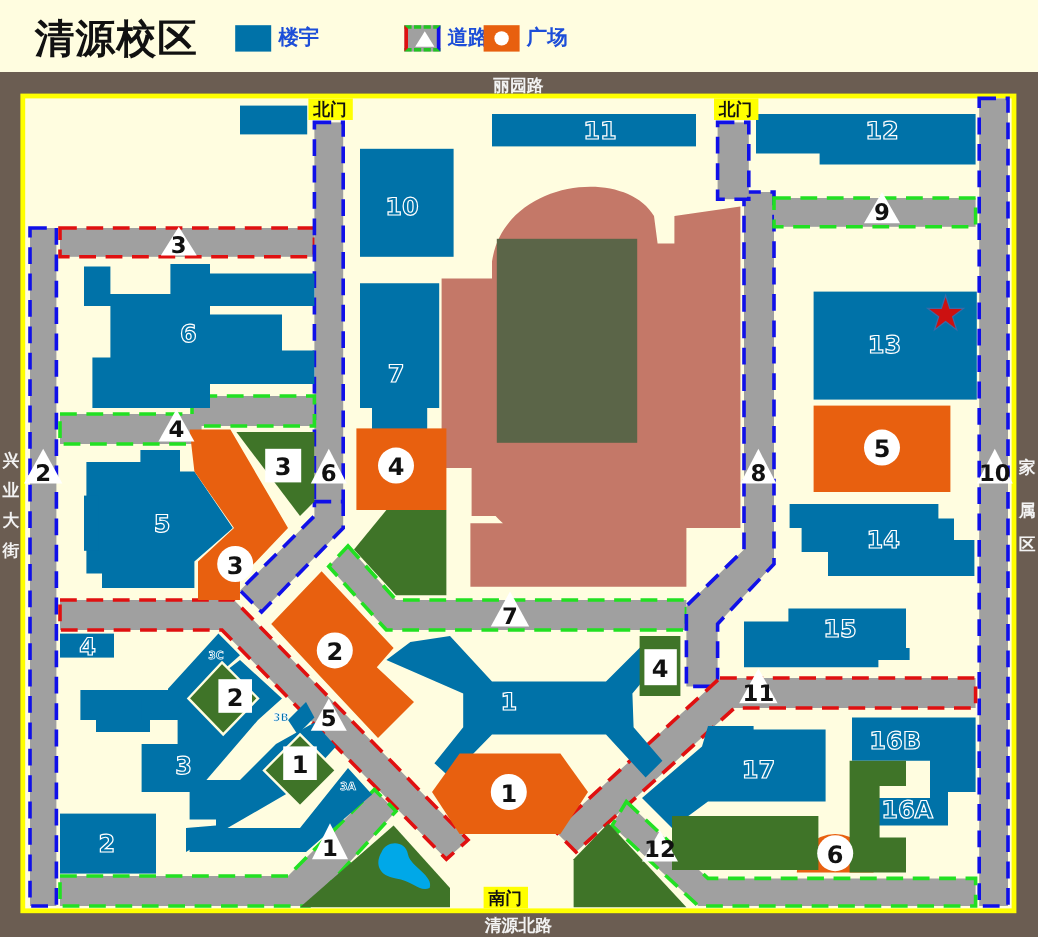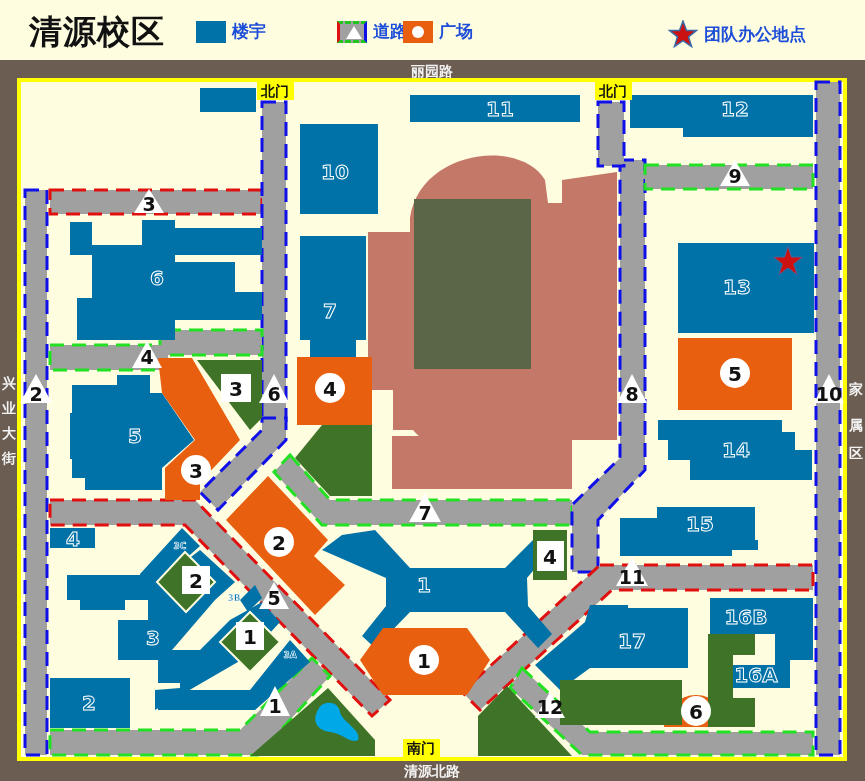"团队办公地点" div.legend { html: <div> <svg> <polygon></polygon> </svg> <span>团队办公地点</span> </div> -> none }
